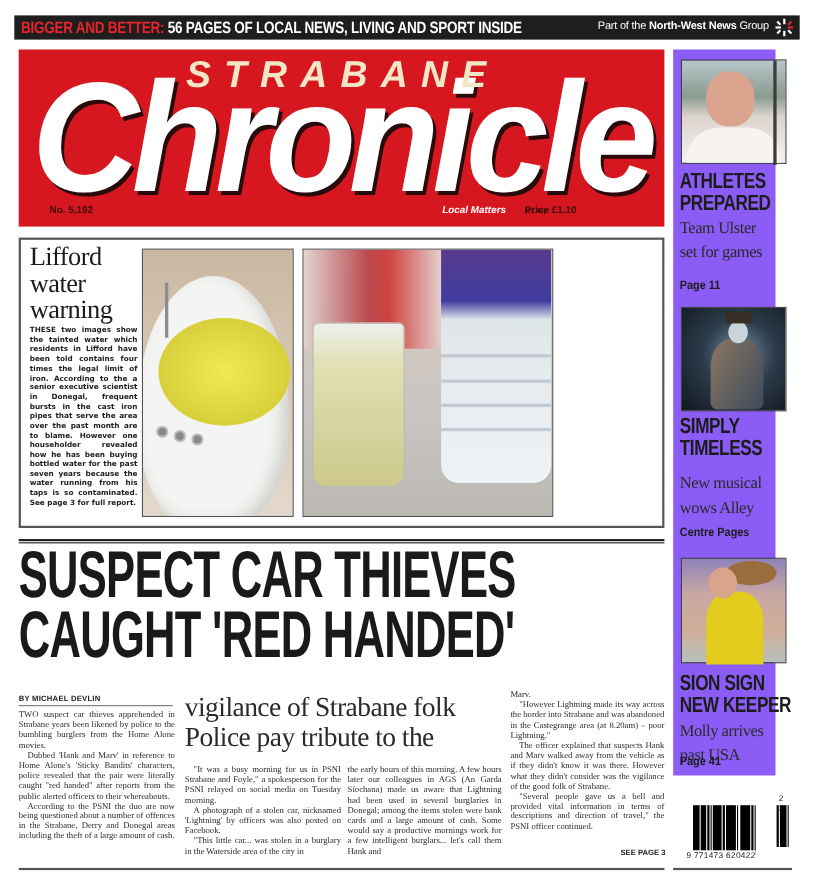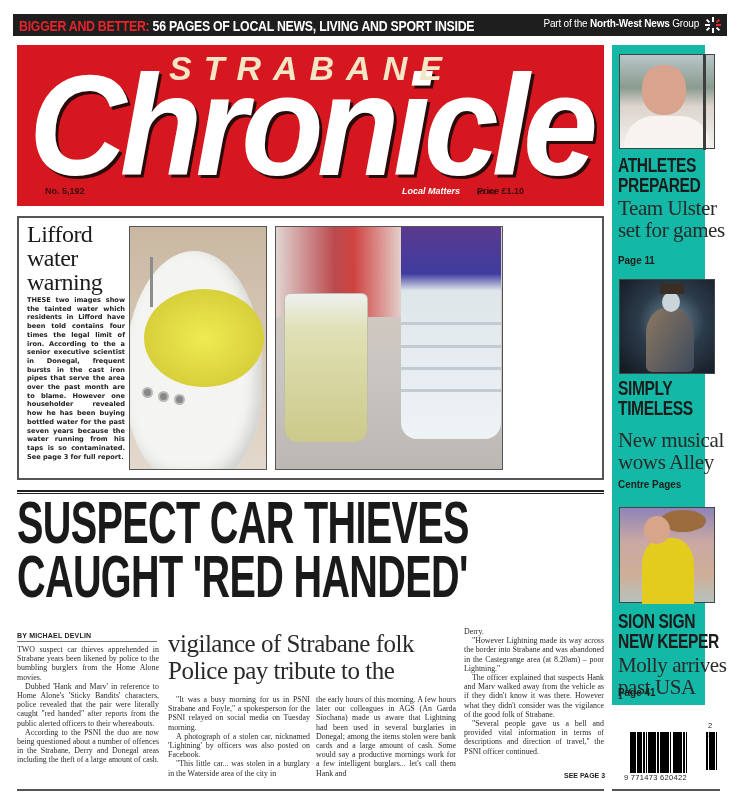"ATHLETES" .rail { background: #14b8a6 -> #8b5cf6 }
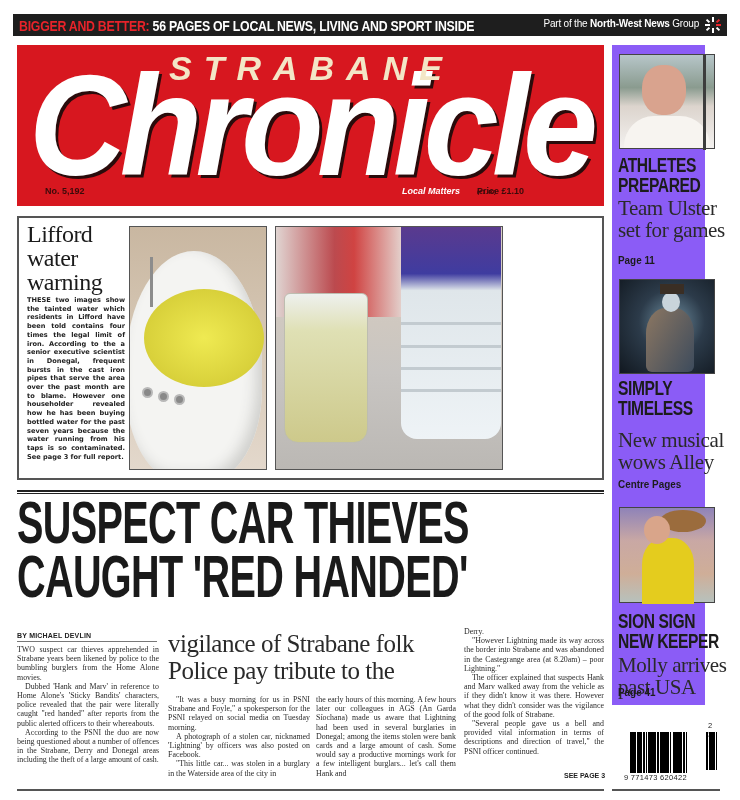"Team Ulster" .rail .sub { font-size: 21px -> 15px }
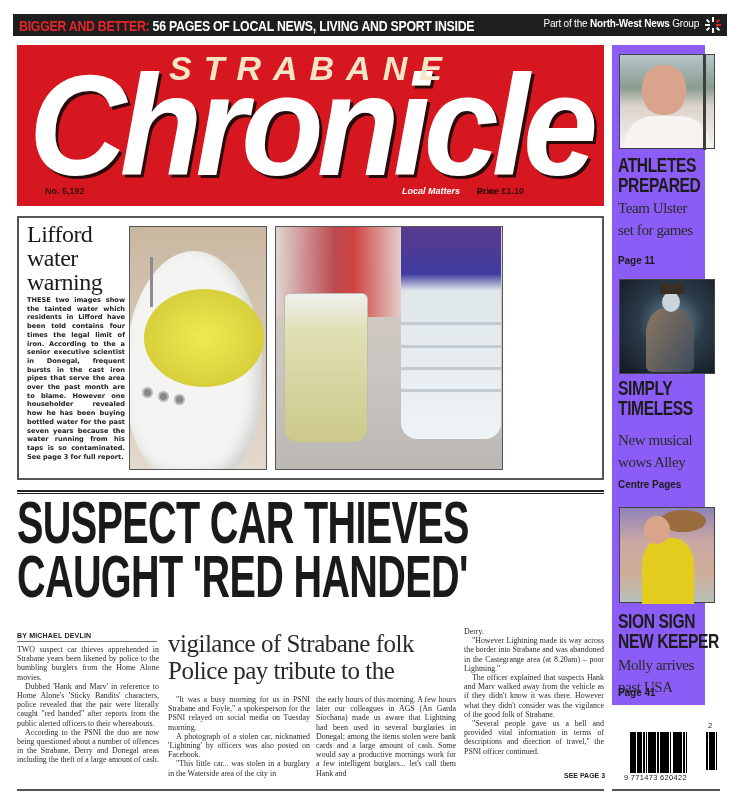"Derry." p.first { text: Derry -> Marv }
